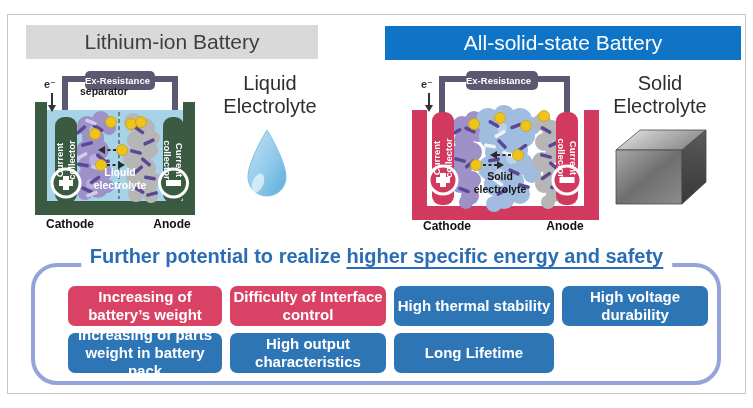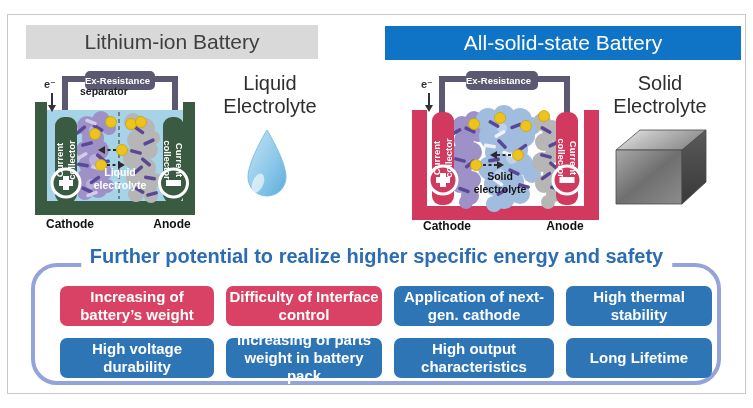"higher specific energy and safety" .panel-head .ul { text-decoration: none -> underline }
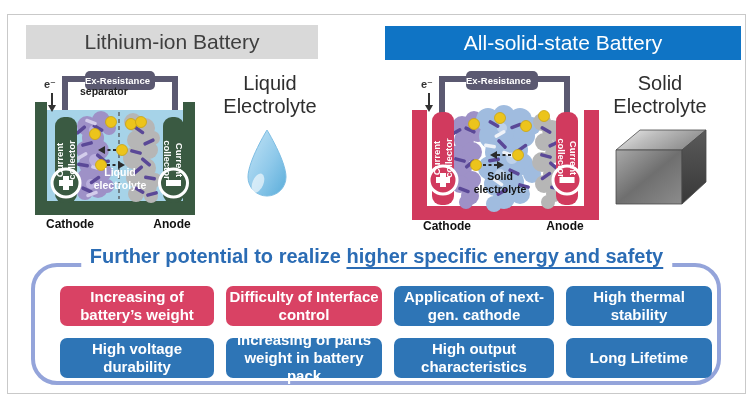"Increasing of battery’s weight" .fgrid { gap: 12px -> none; left: 60px -> 68px }
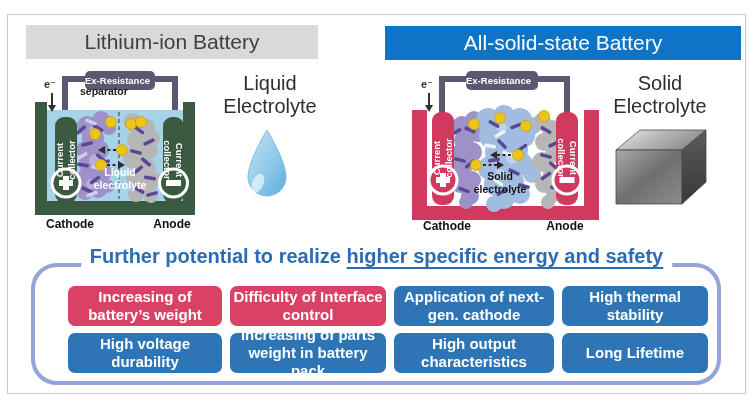"Application of next-gen. cathode" div.fbox { html: <div>Application of next-gen. cathode</div> -> none }
